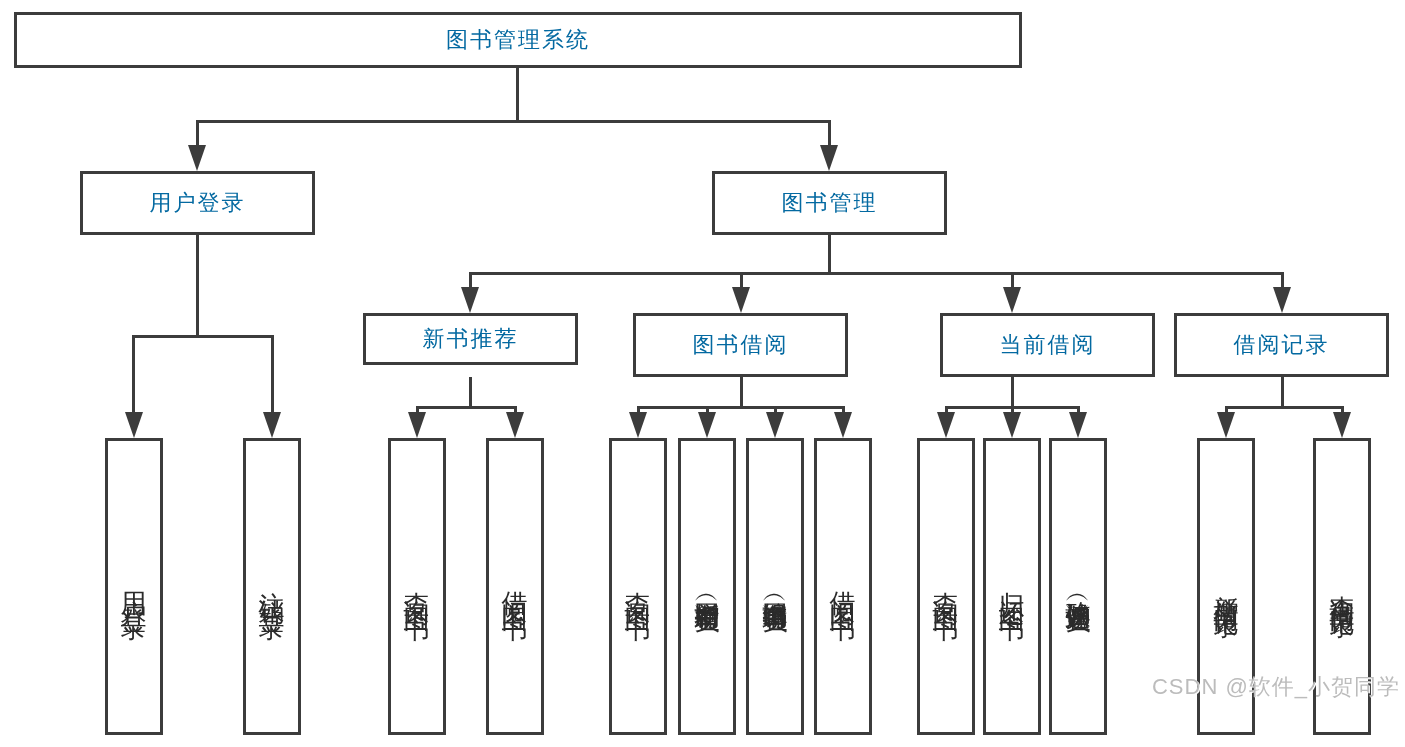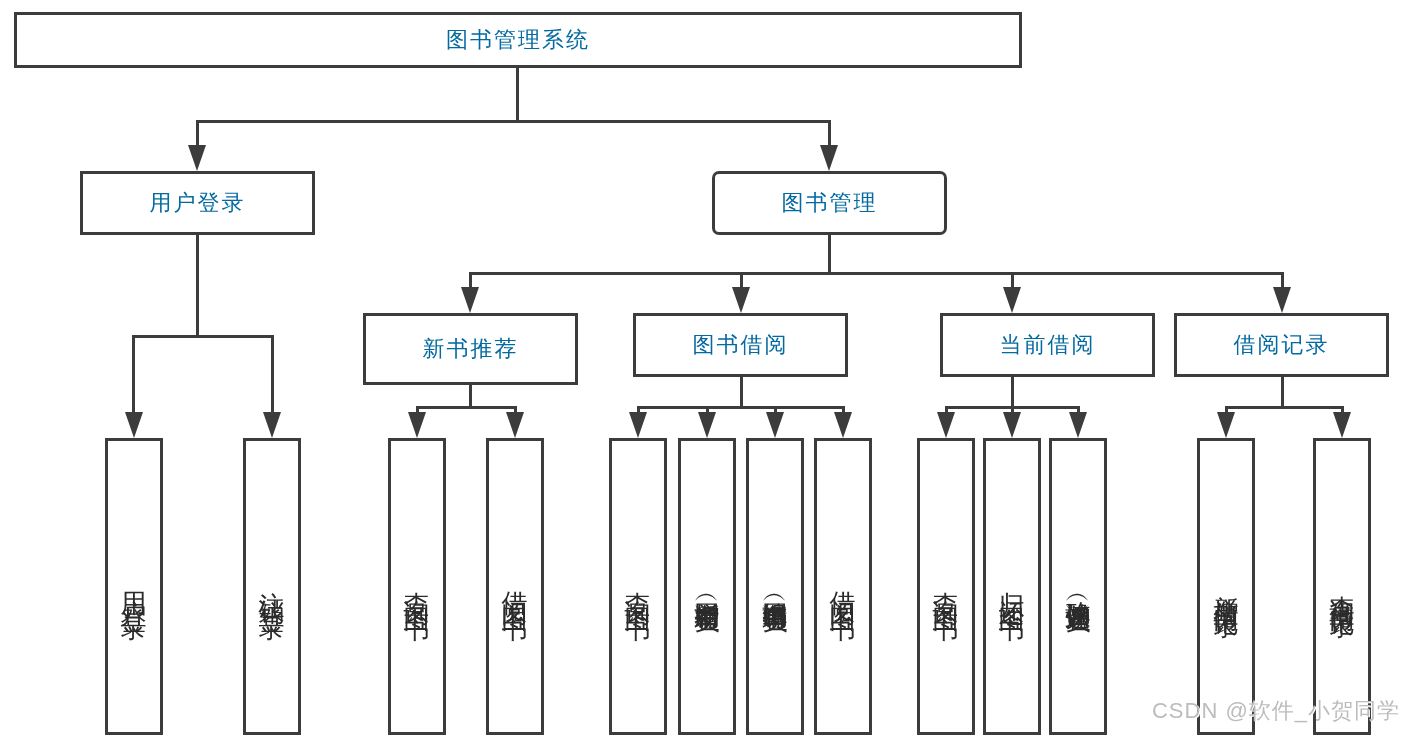"图书管理" div.box { border-radius: 7px -> none }
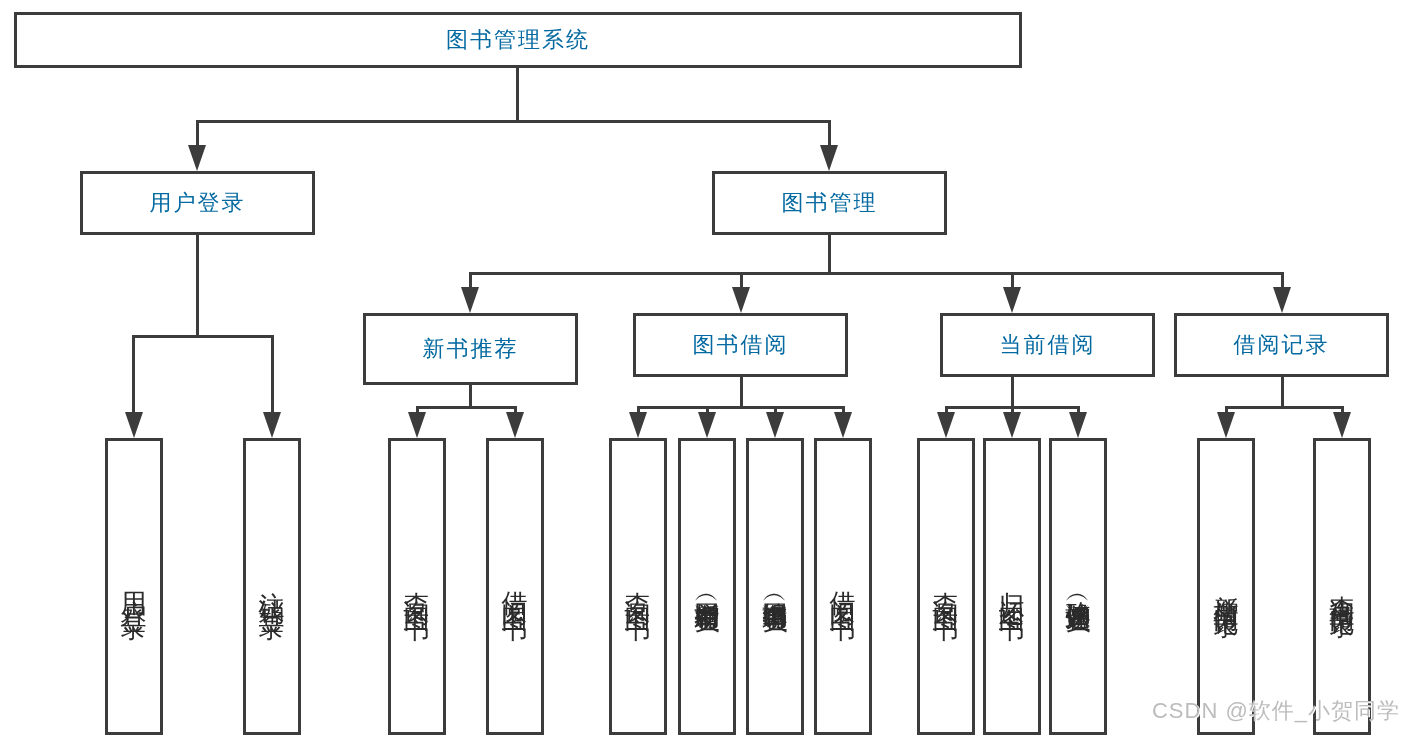"新书推荐" div.box { height: 72px -> 52px }
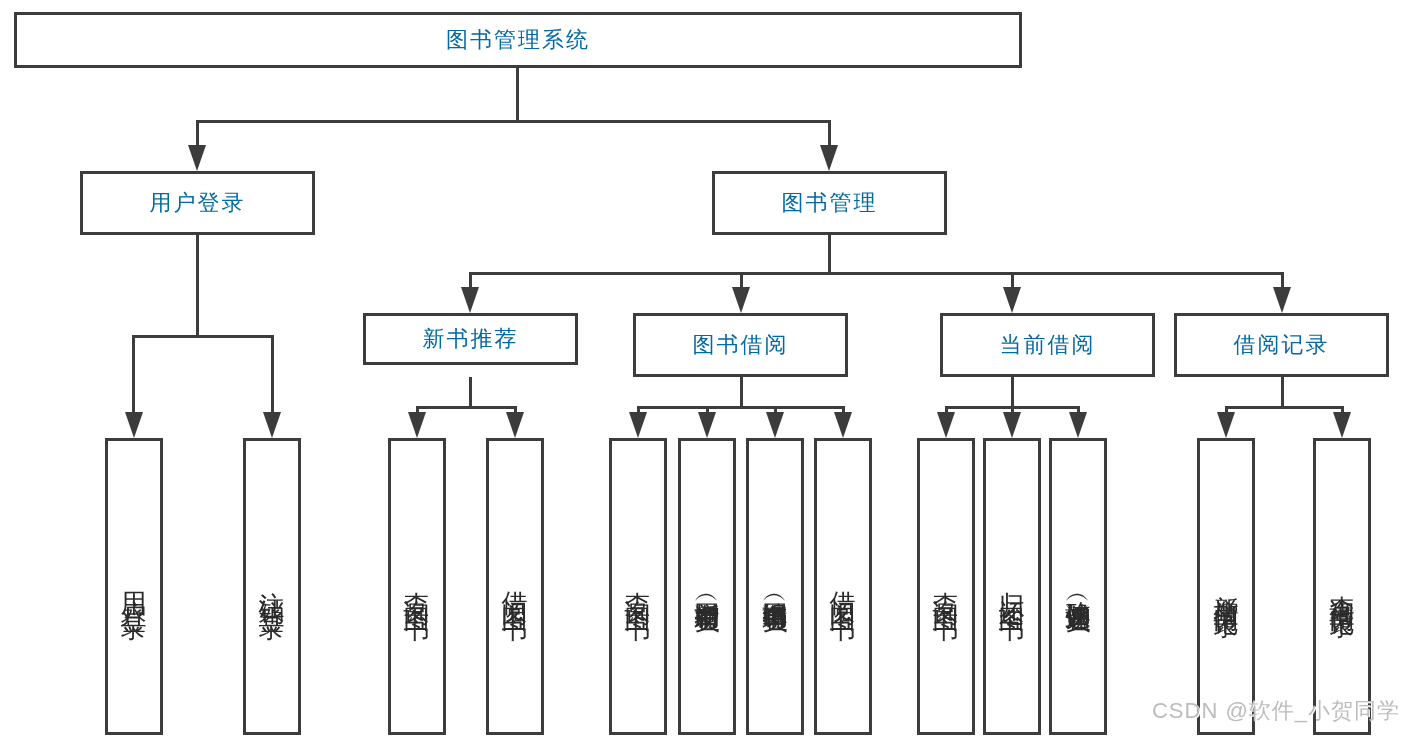"CSDN @软件_小贺同学" .watermark { top: 696px -> 672px }
